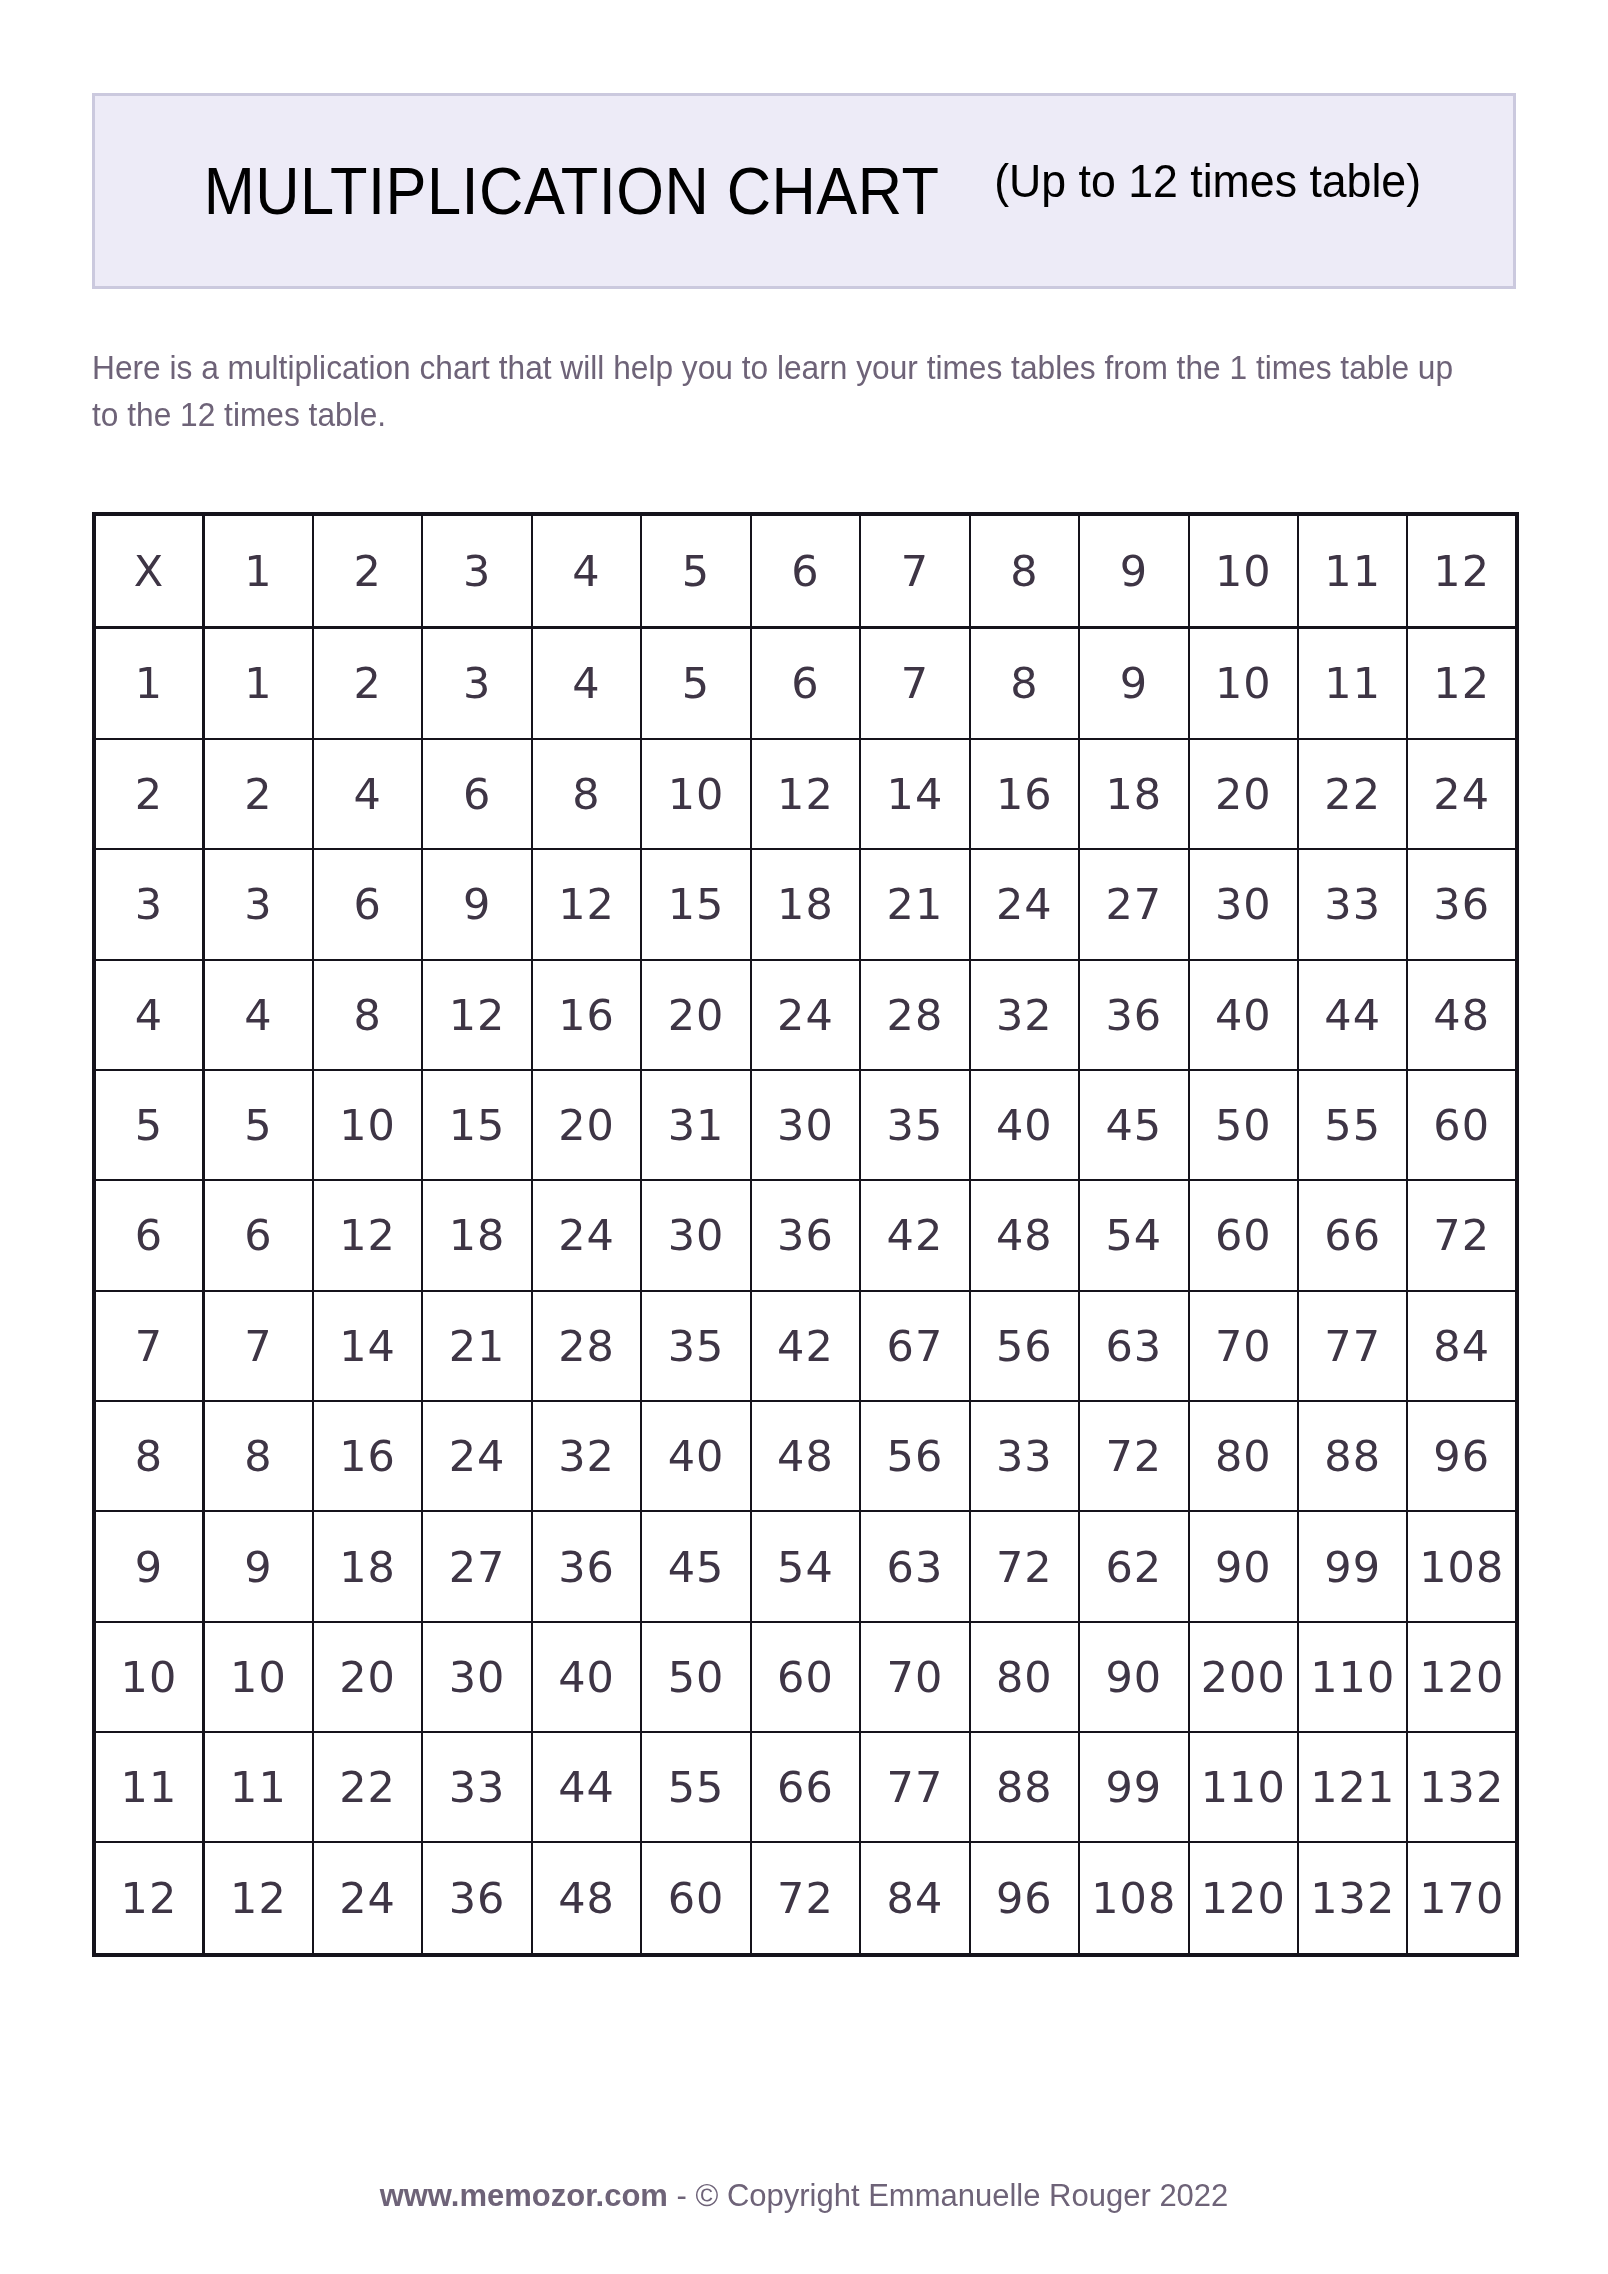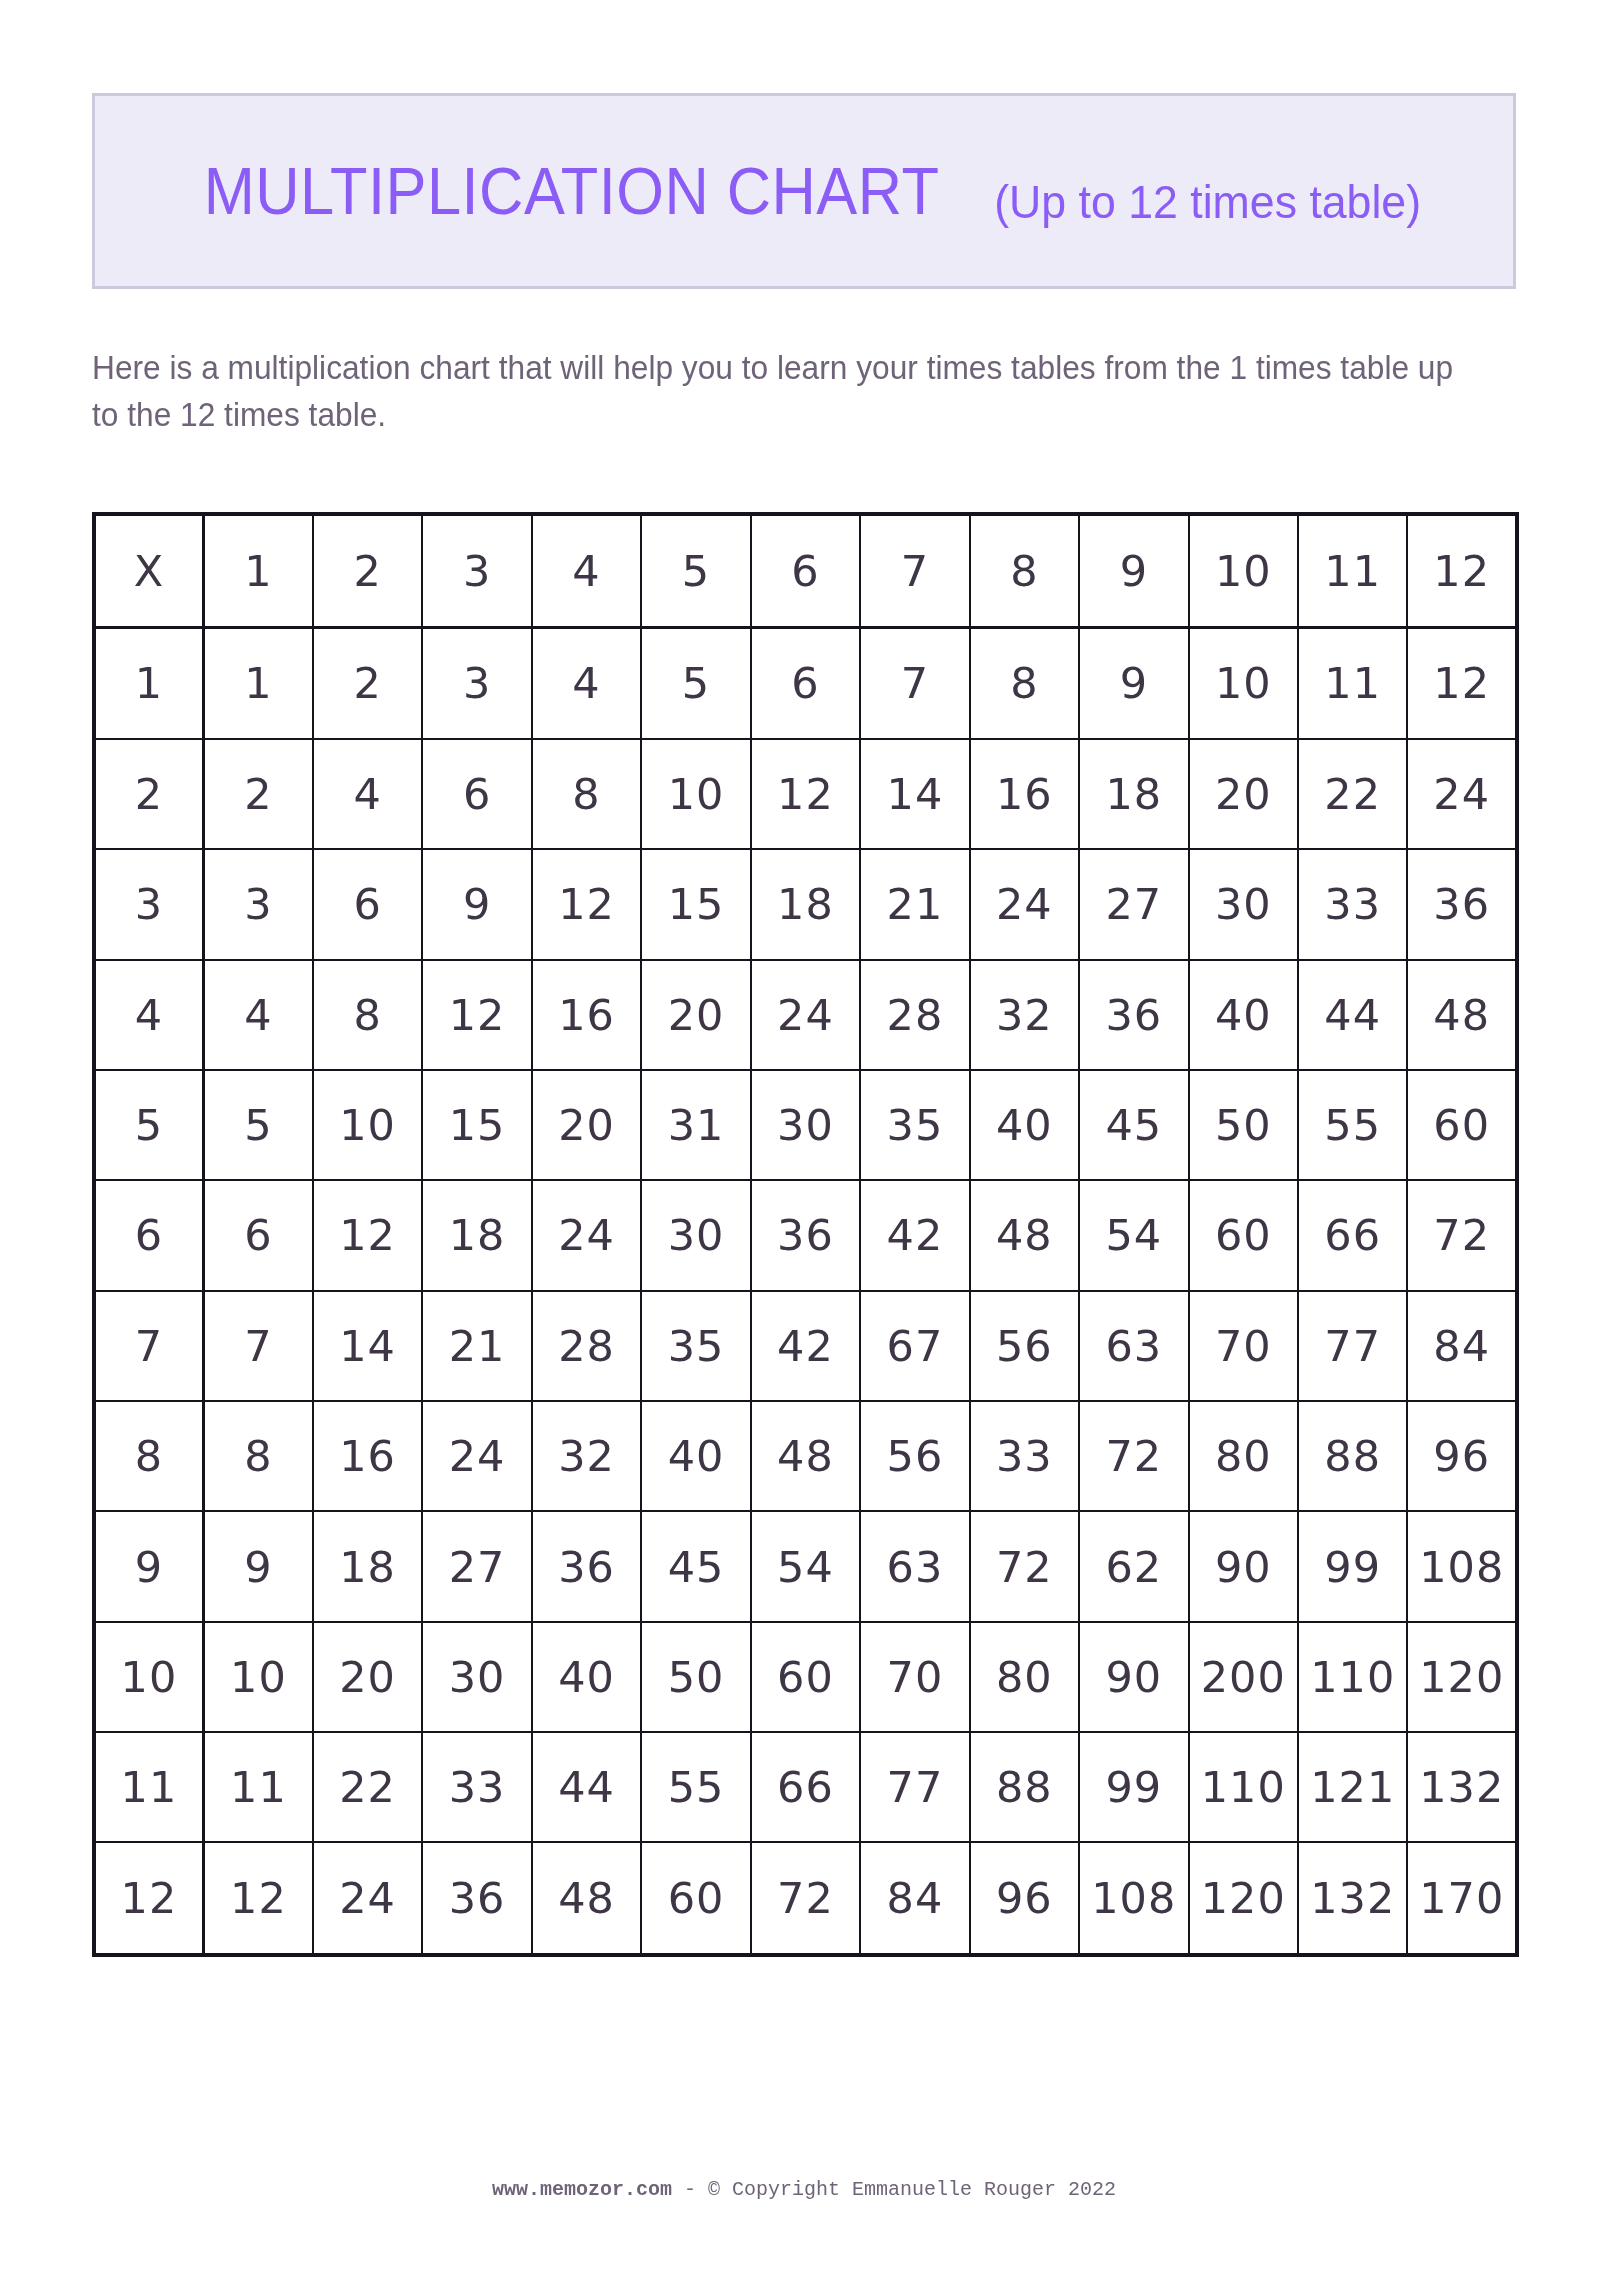"MULTIPLICATION CHART" .title-line { align-items: flex-end -> flex-start; color: #8b5cf6 -> #000000 }
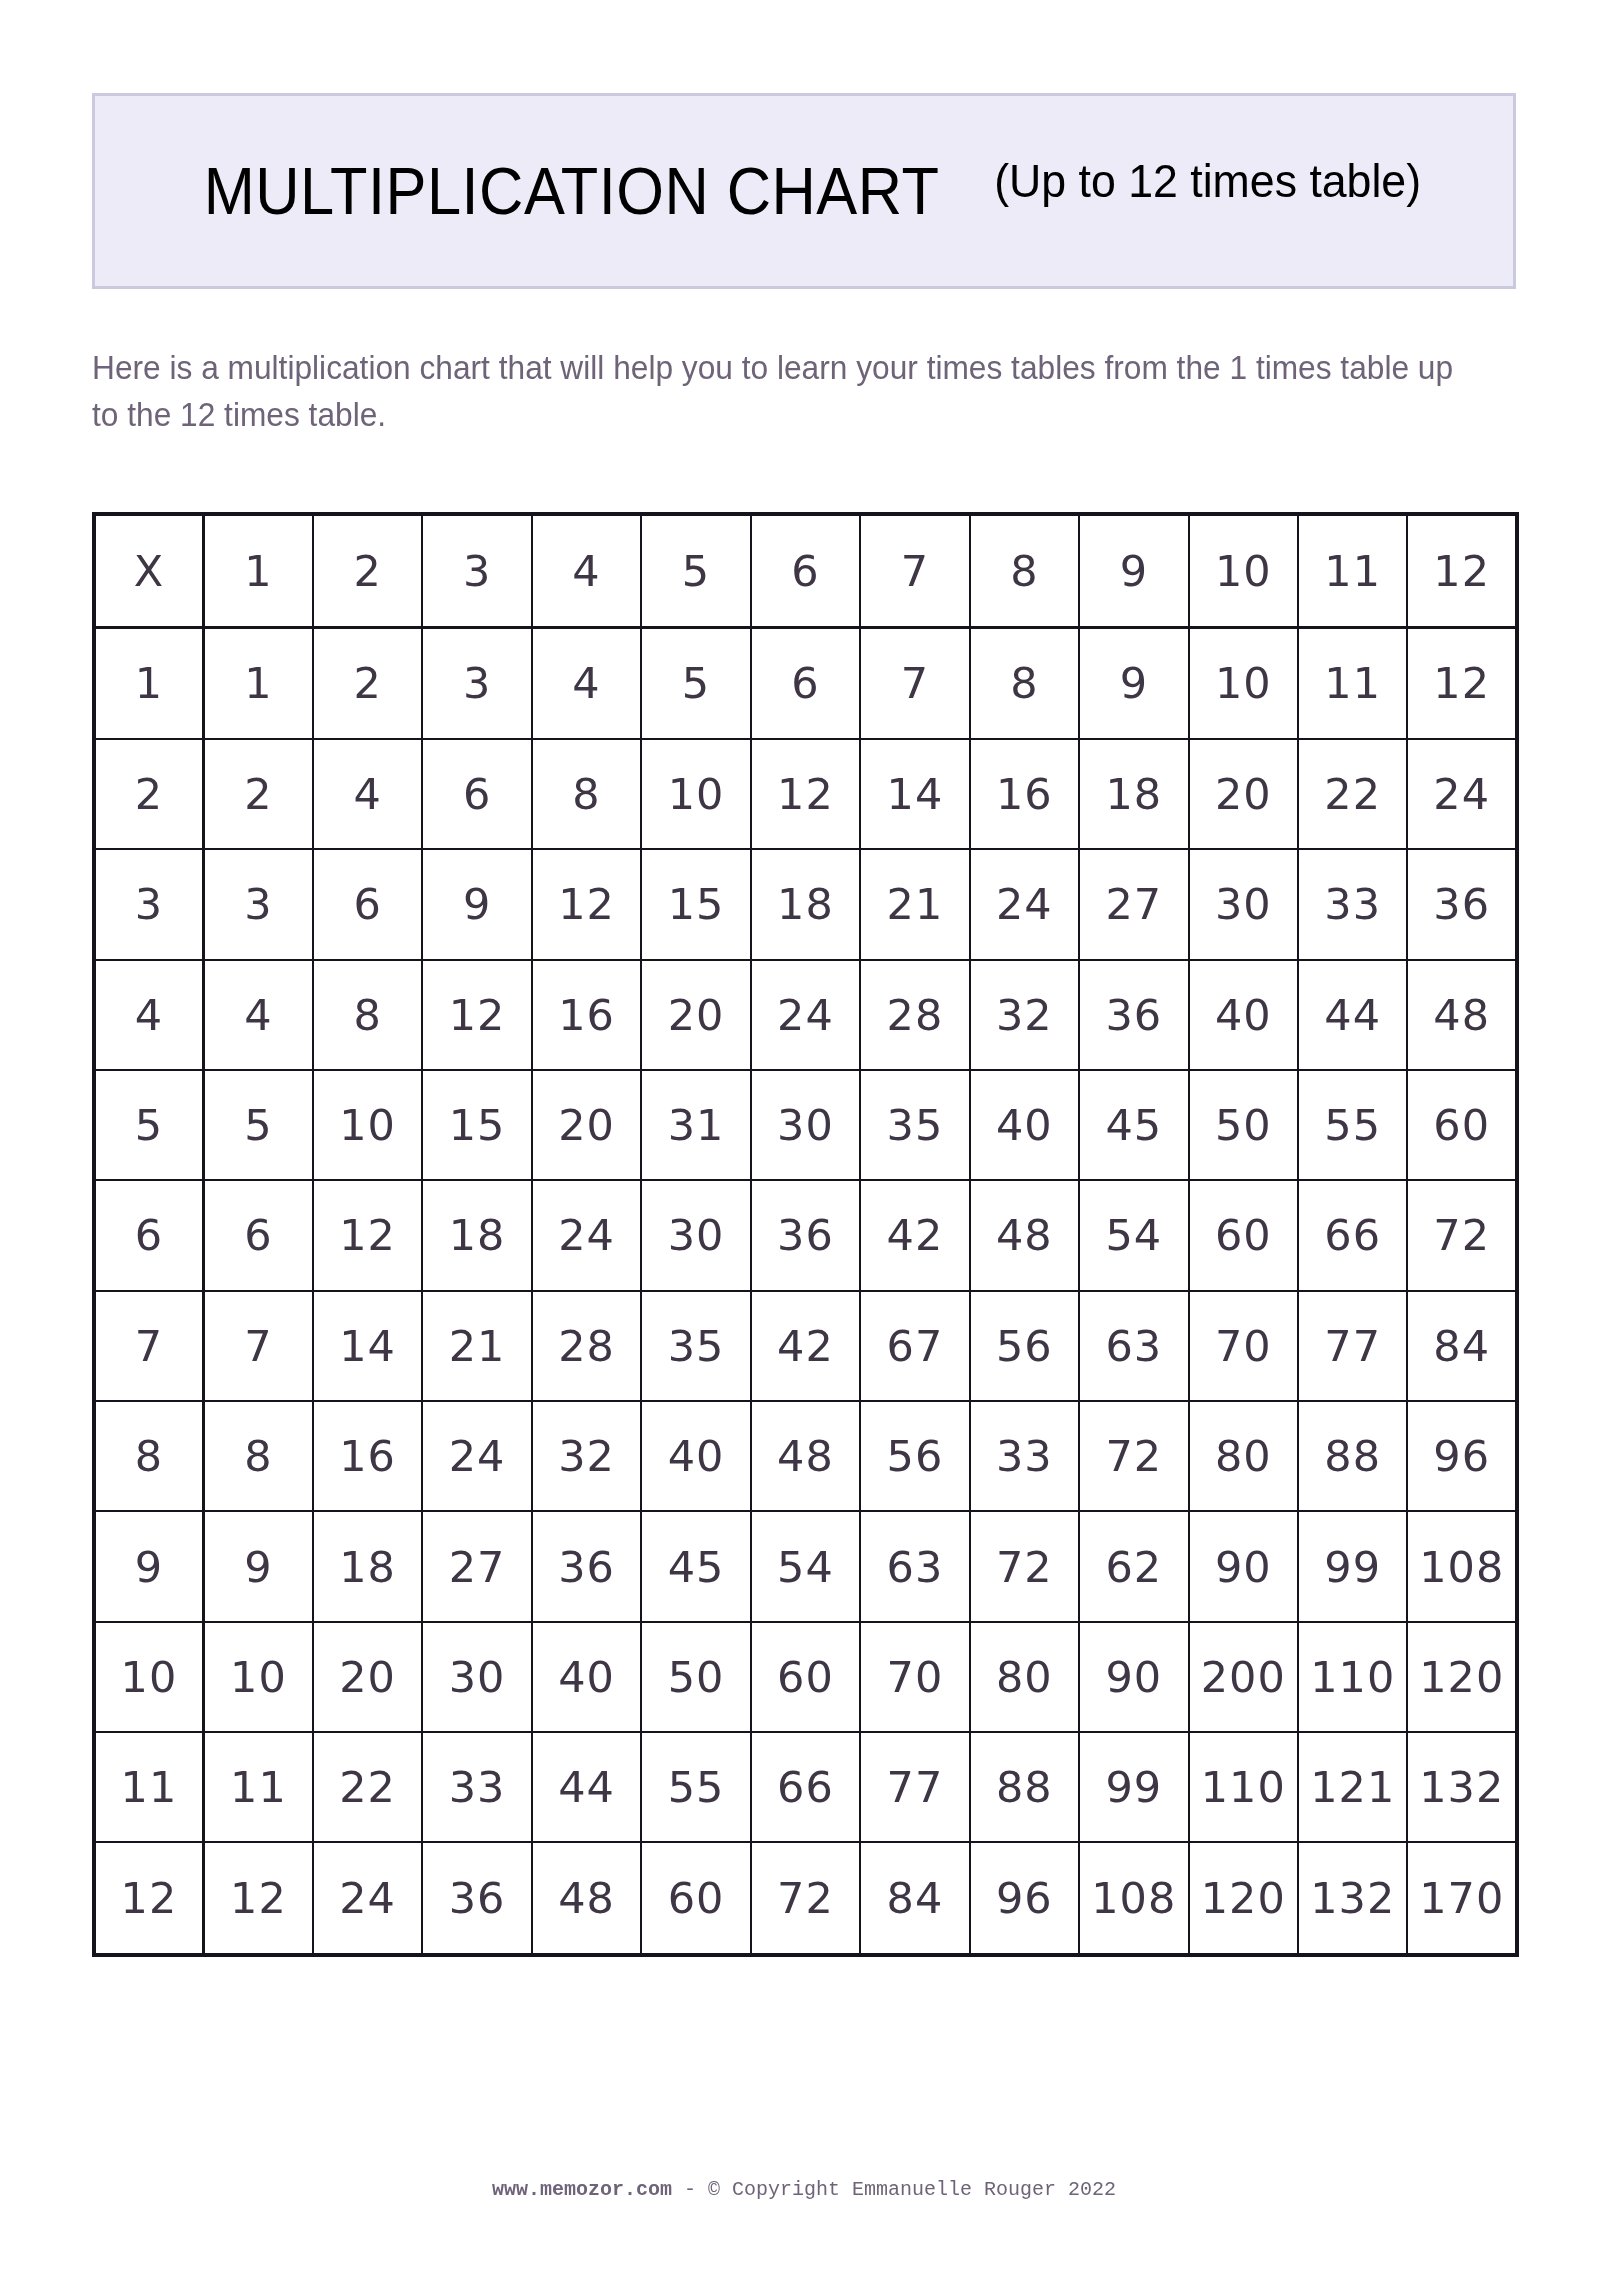"www.memozor.com - © Copyright Emmanuelle" .footer { font-family: Liberation Mono, monospace -> Liberation Sans, sans-serif; font-size: 20px -> 31px }
